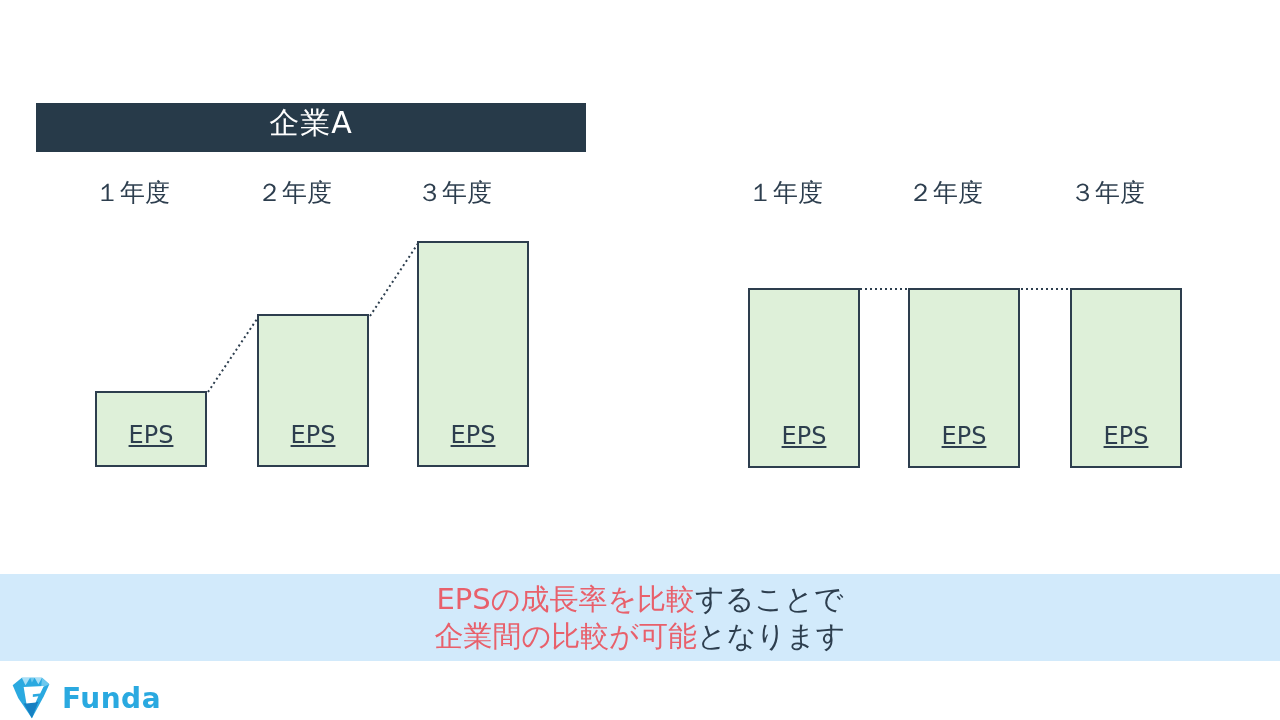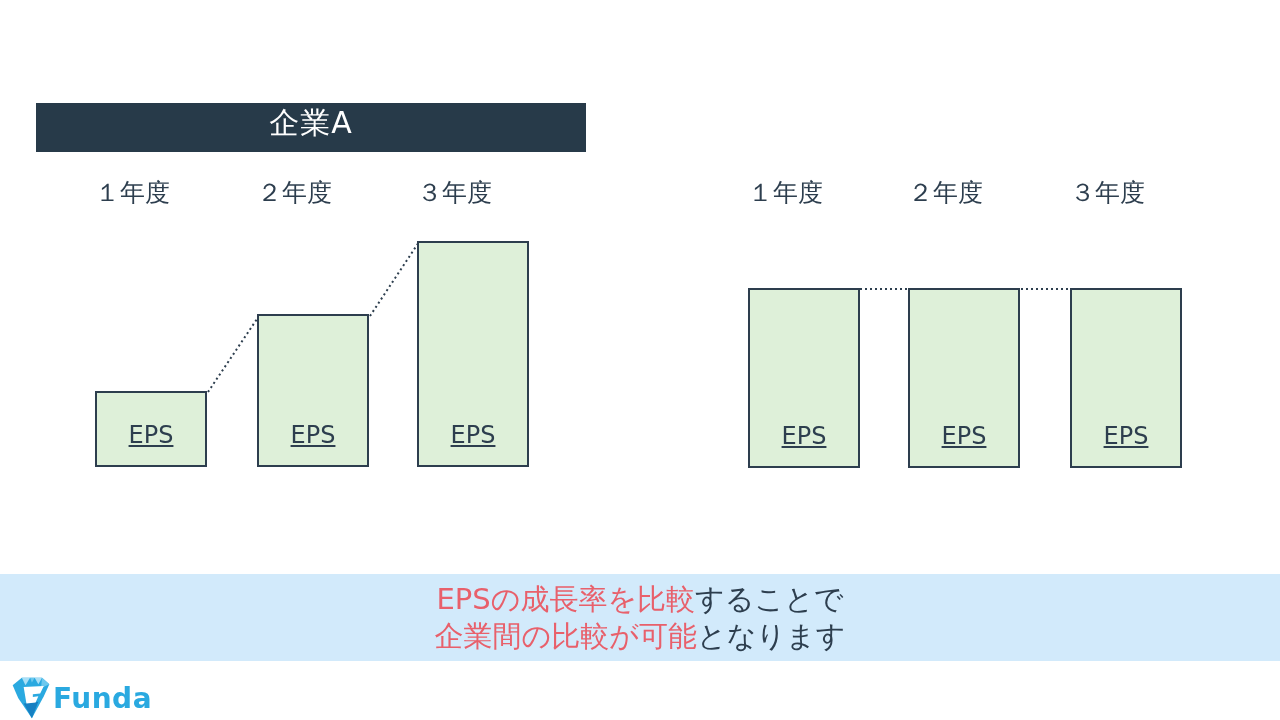"Funda" .logo { gap: 1px -> 10px }
